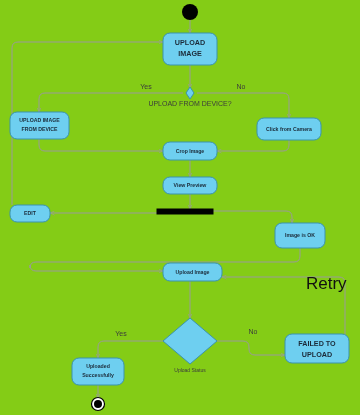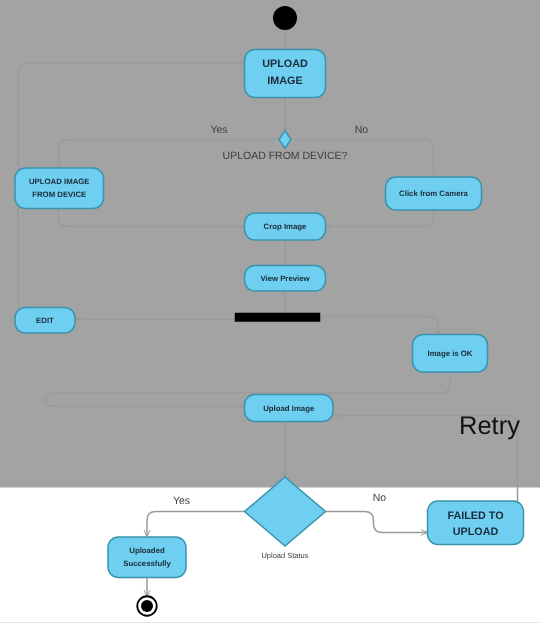"UPLOAD" #diagram-root { background: #a3a3a3 -> #84cc16; height: 325px -> 415px }
